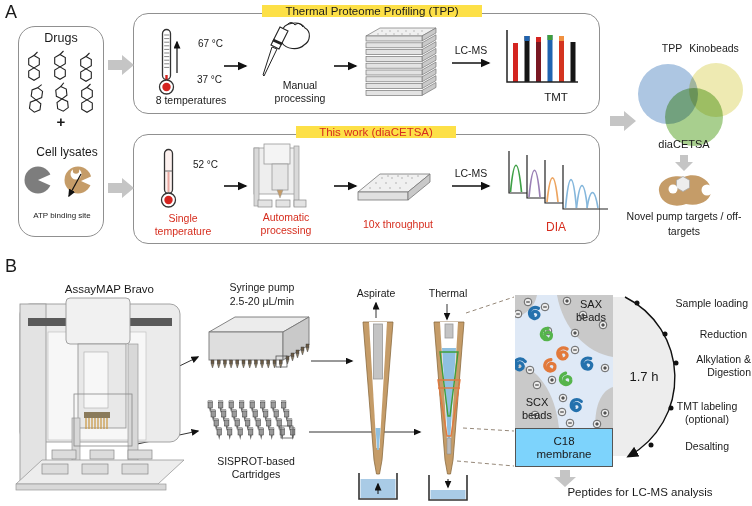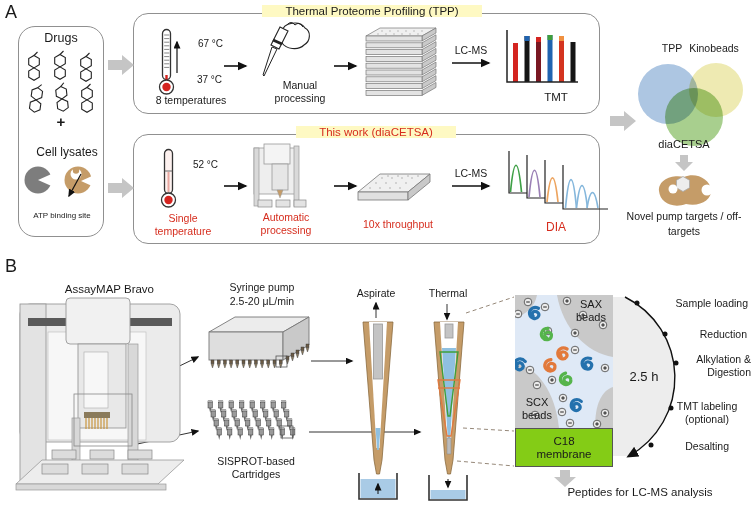"Thermal Proteome Profiling (TPP)" .title { background: #fef9c3 -> #fde047 }
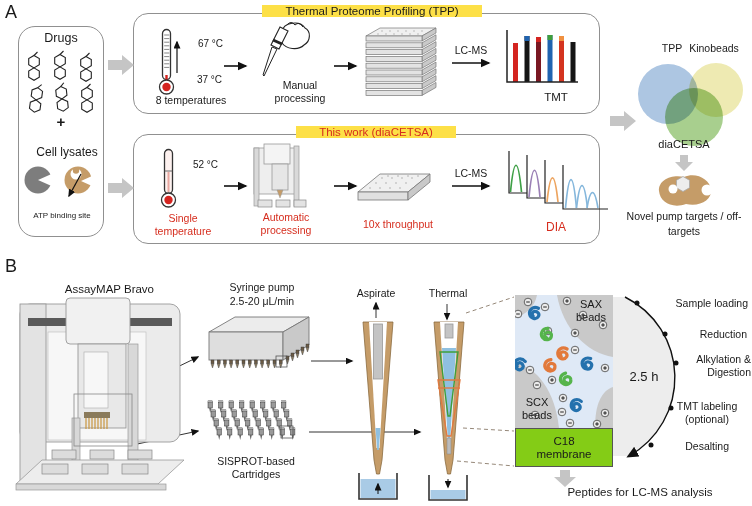"2.5 h" div.lbl { text: 2.5 -> 1.7 }
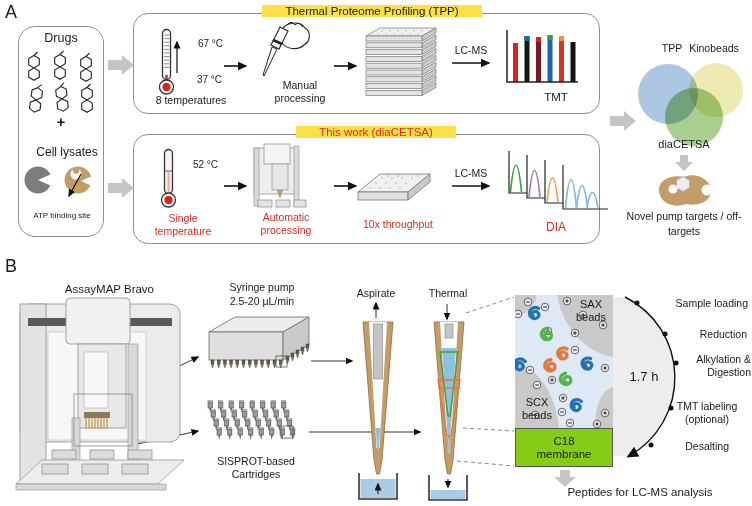"C18 membrane" .c18 { background: #84cc16 -> #7dd3fc }
